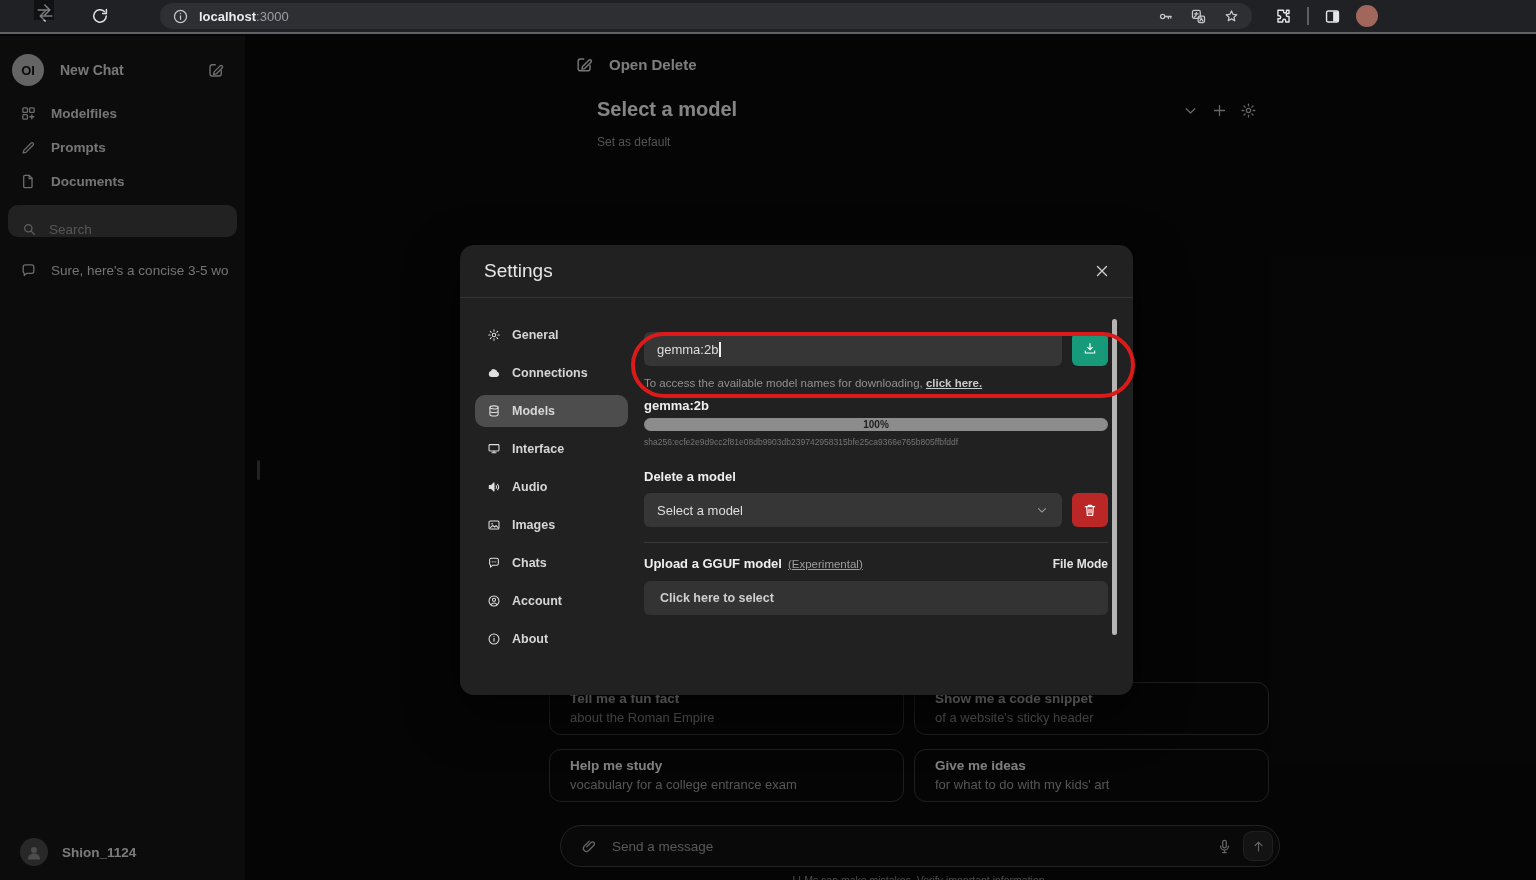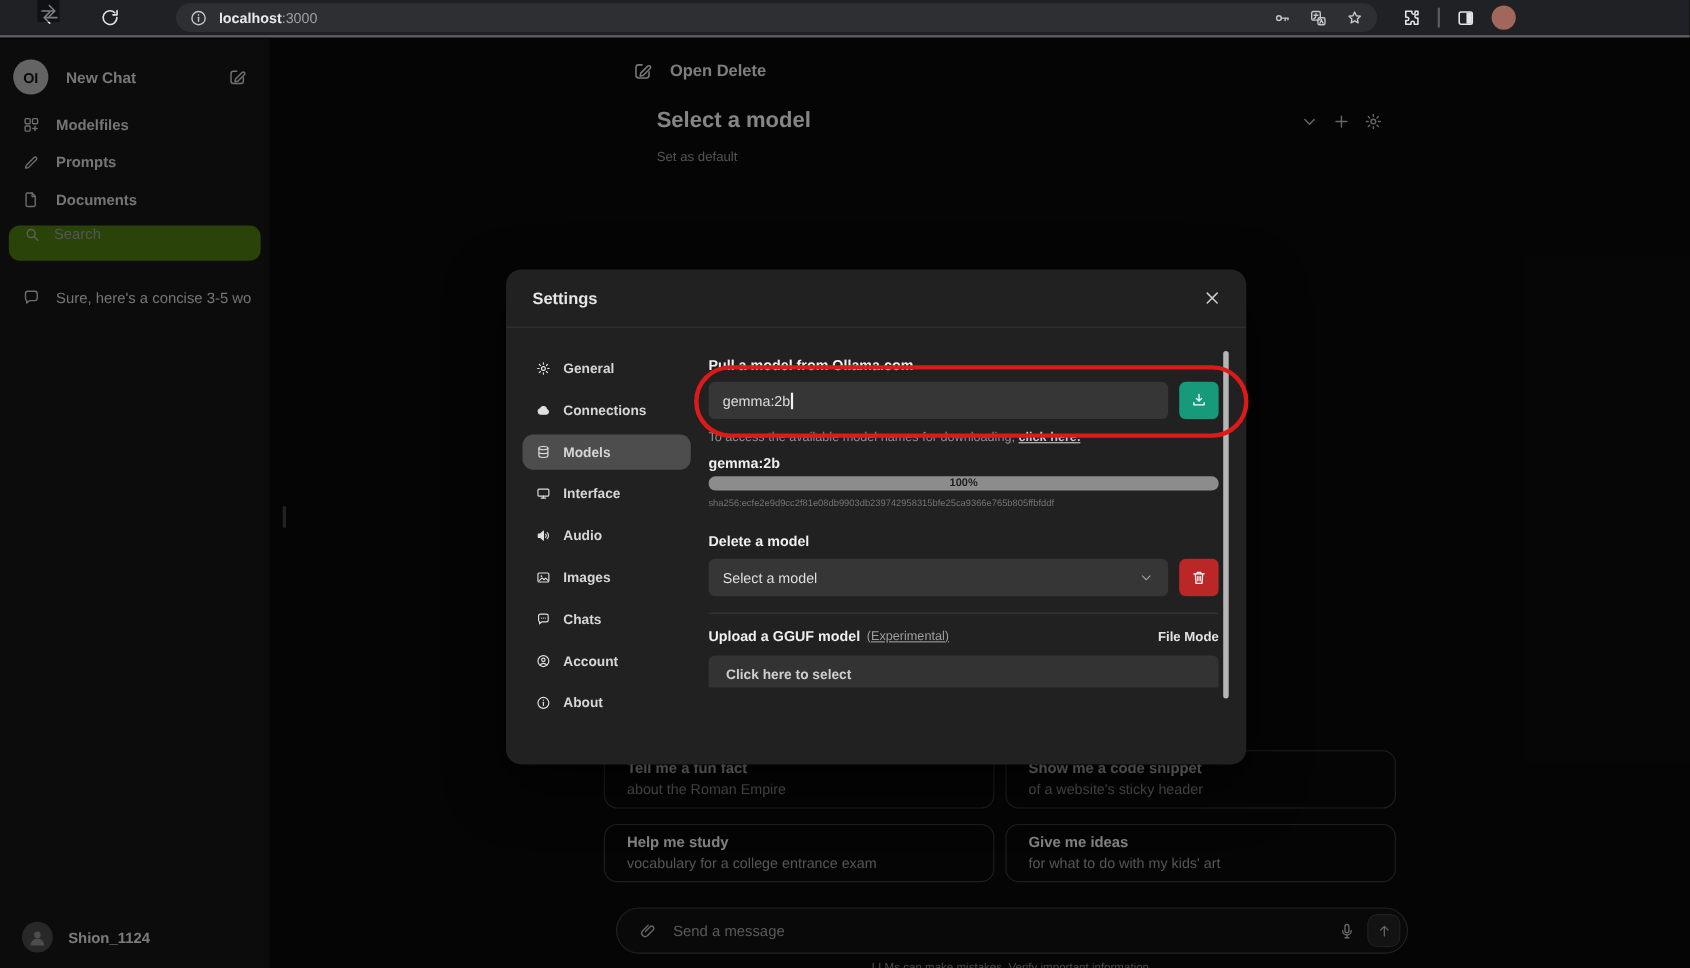"Search" .searchbox { align-items: flex-start -> flex-end; background: #4d7c0f -> #404040 }
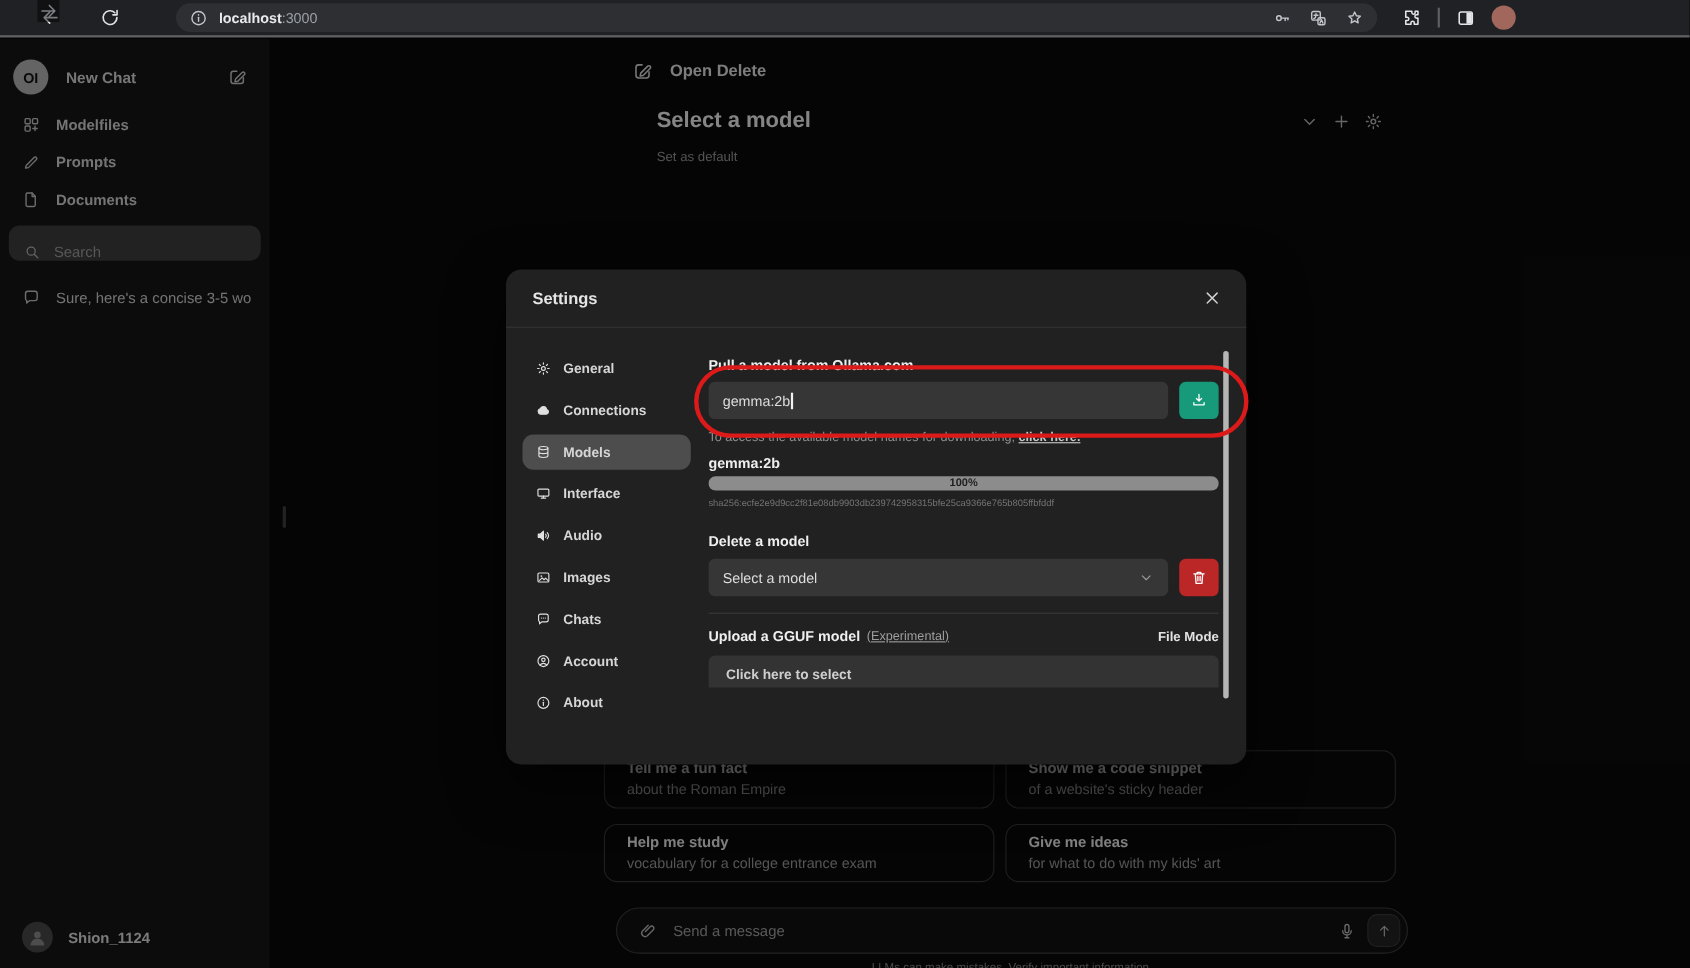"Settings" .mhd .title { font-size: 15px -> 19px; font-weight: bold -> normal }
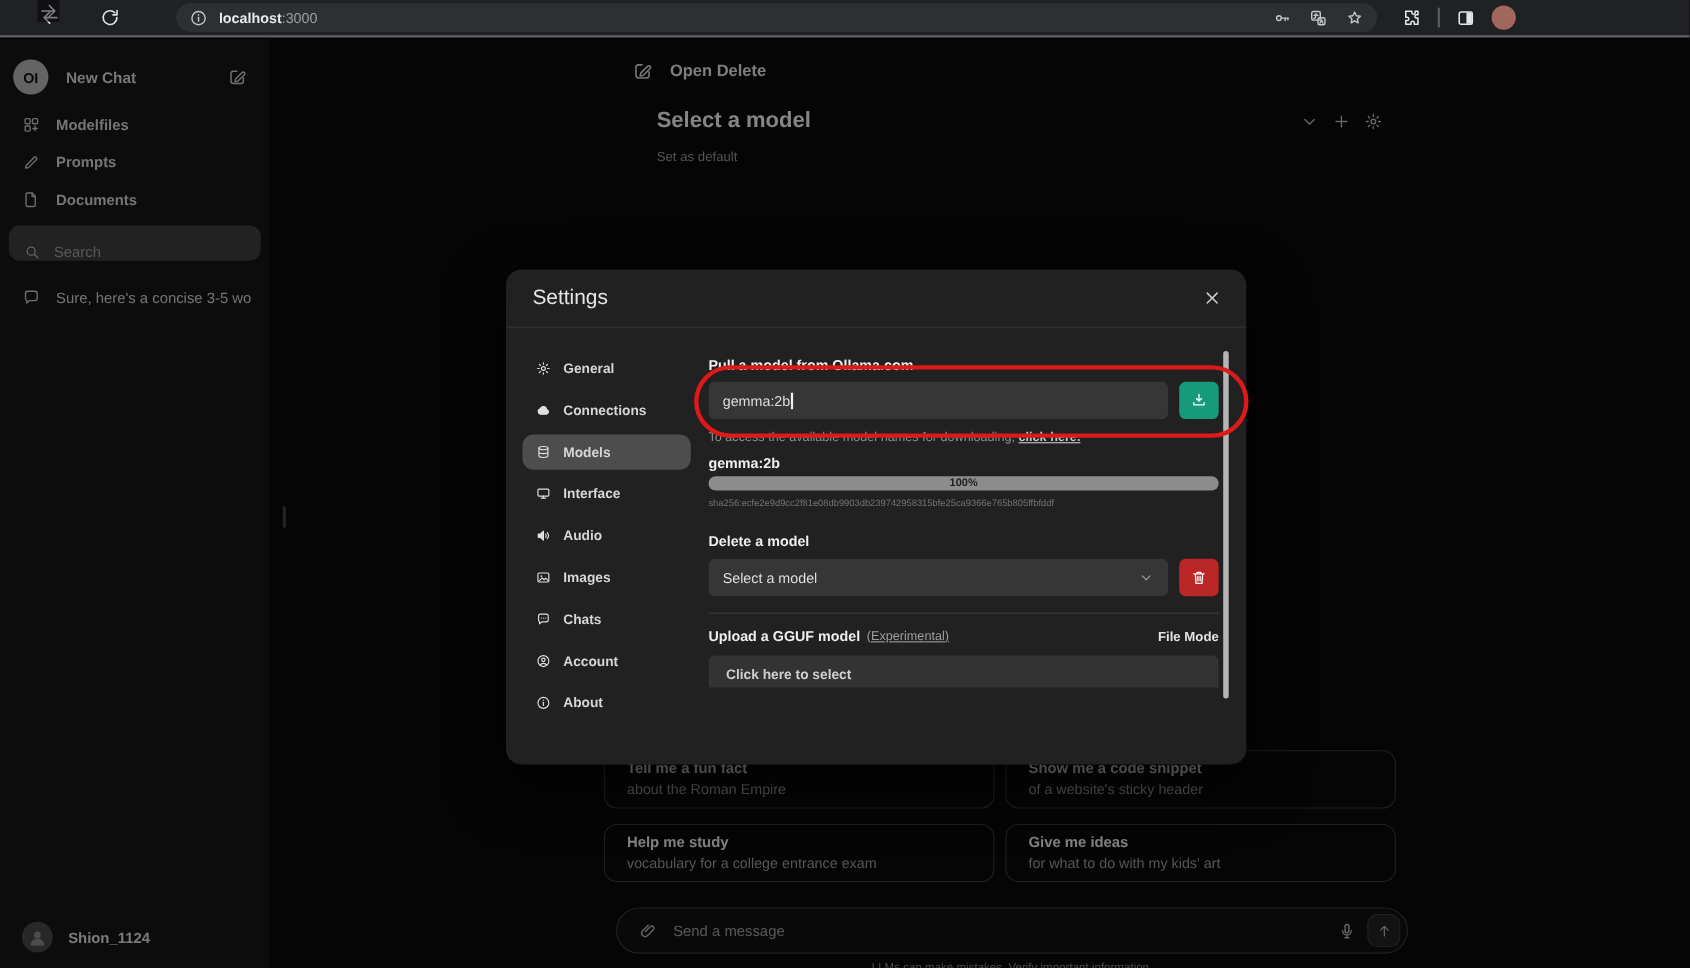"Pull a model from Ollama.com" div.h13 { html: <div>Pull a model from Ollama.com</div> -> none }
